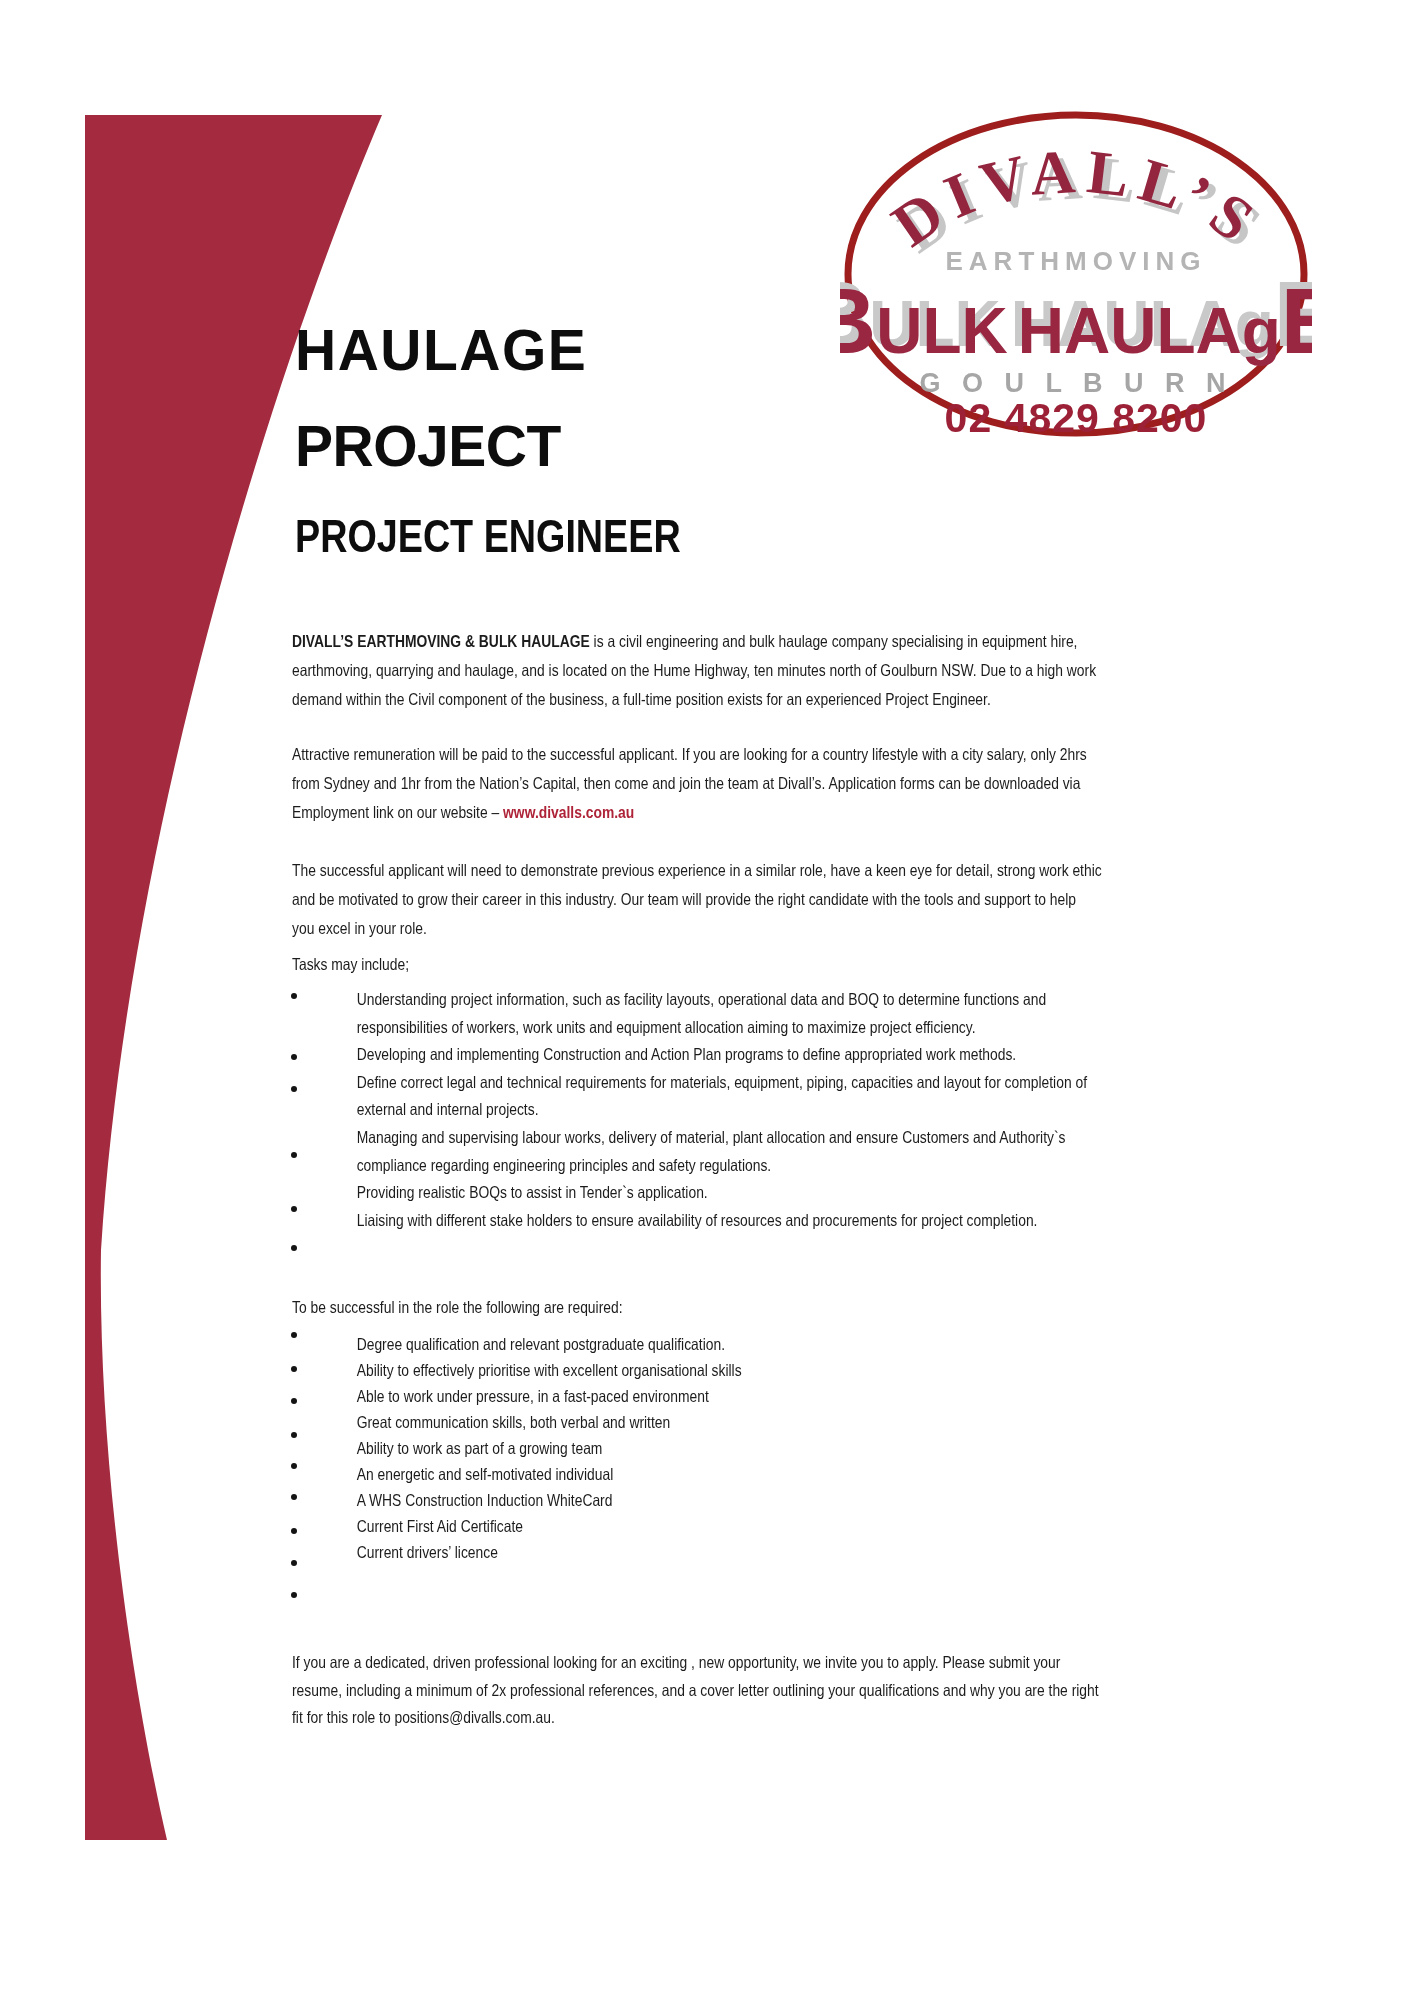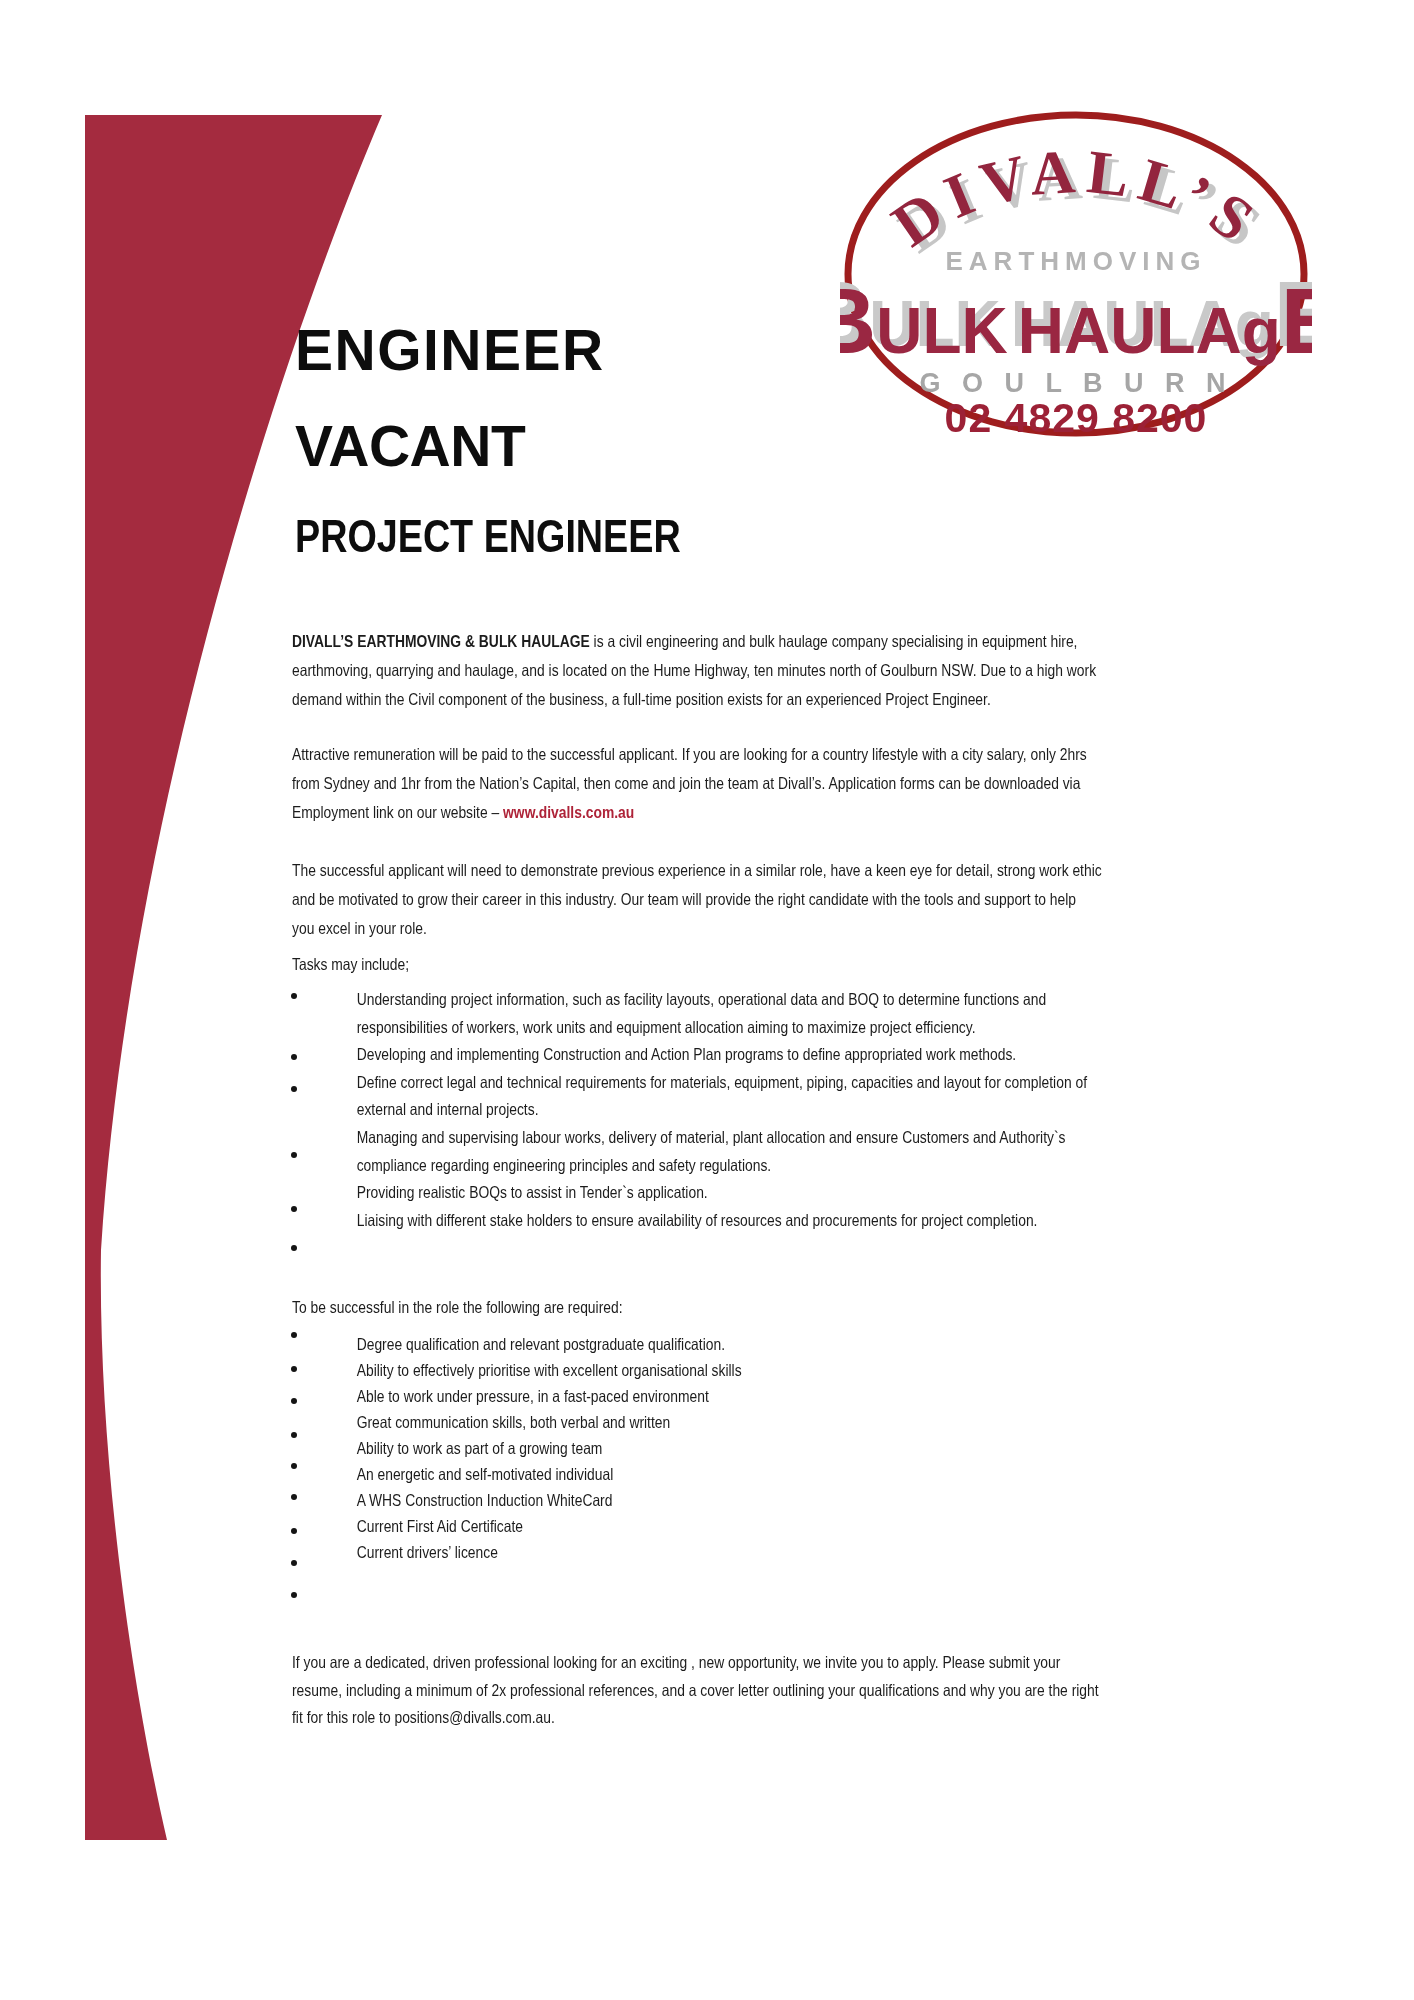"ENGINEER" div.t1 { text: ENGINEER -> HAULAGE }
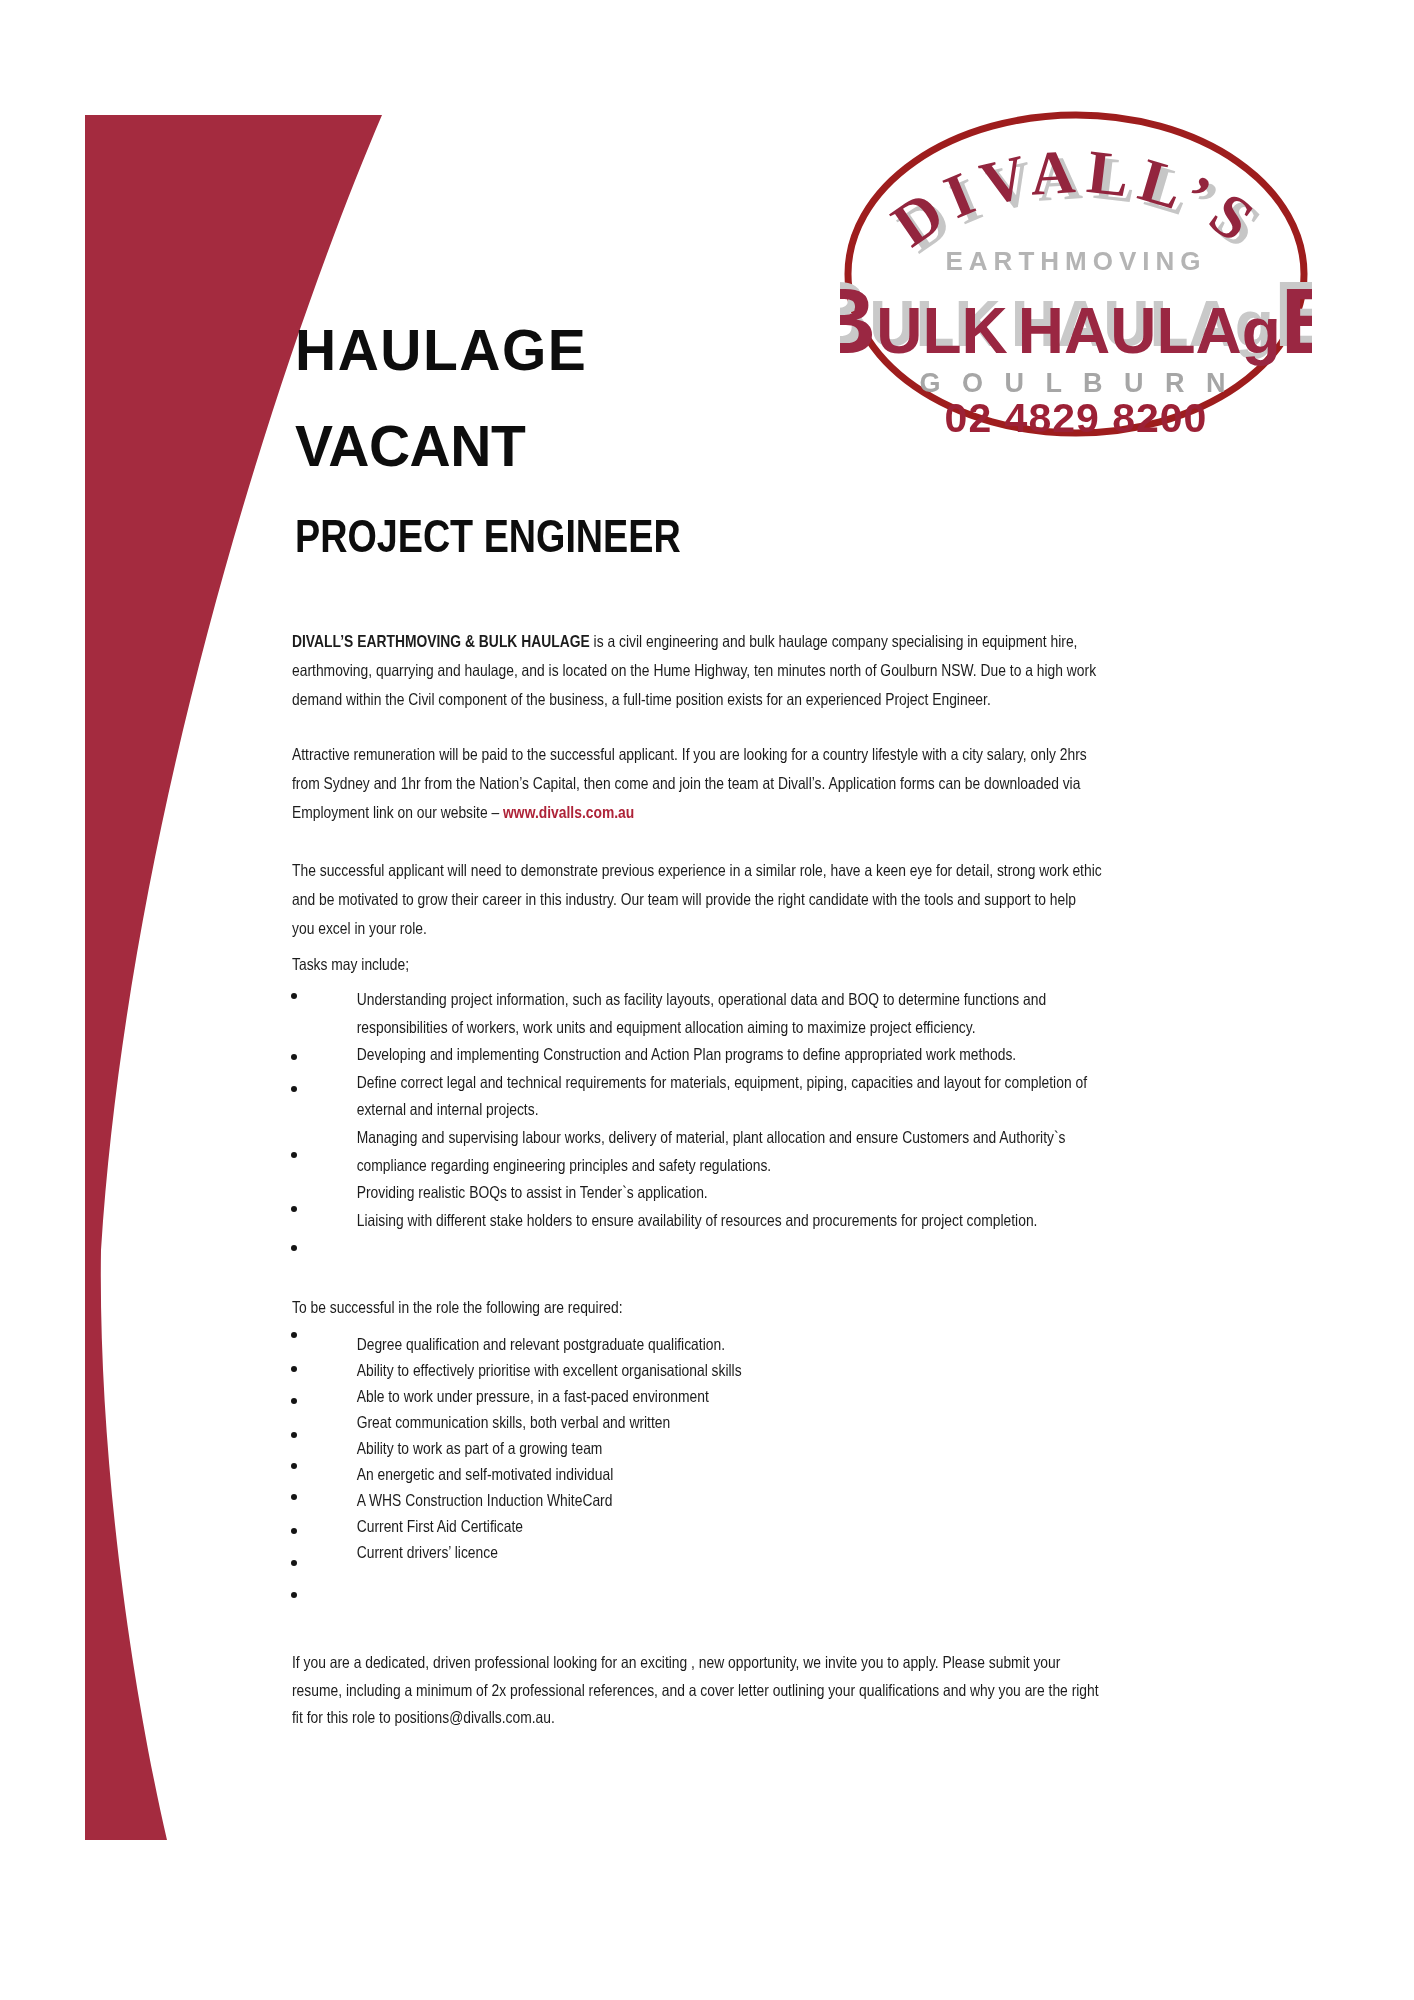"VACANT" div.t2 { text: VACANT -> PROJECT }
